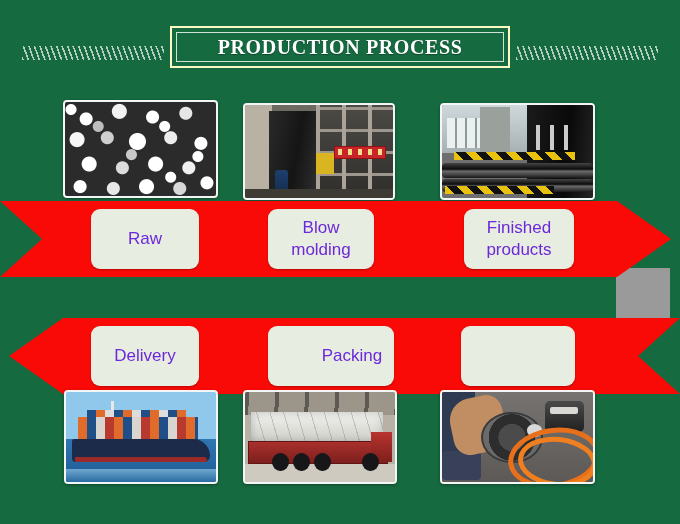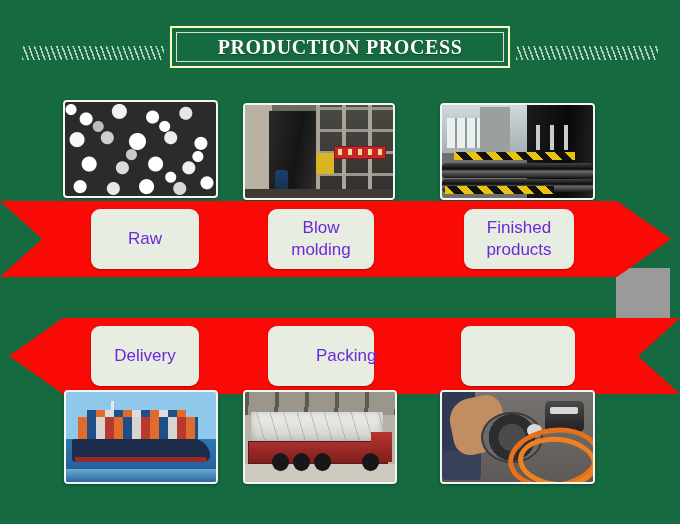"Packing" div.chip { width: 106px -> 126px }
